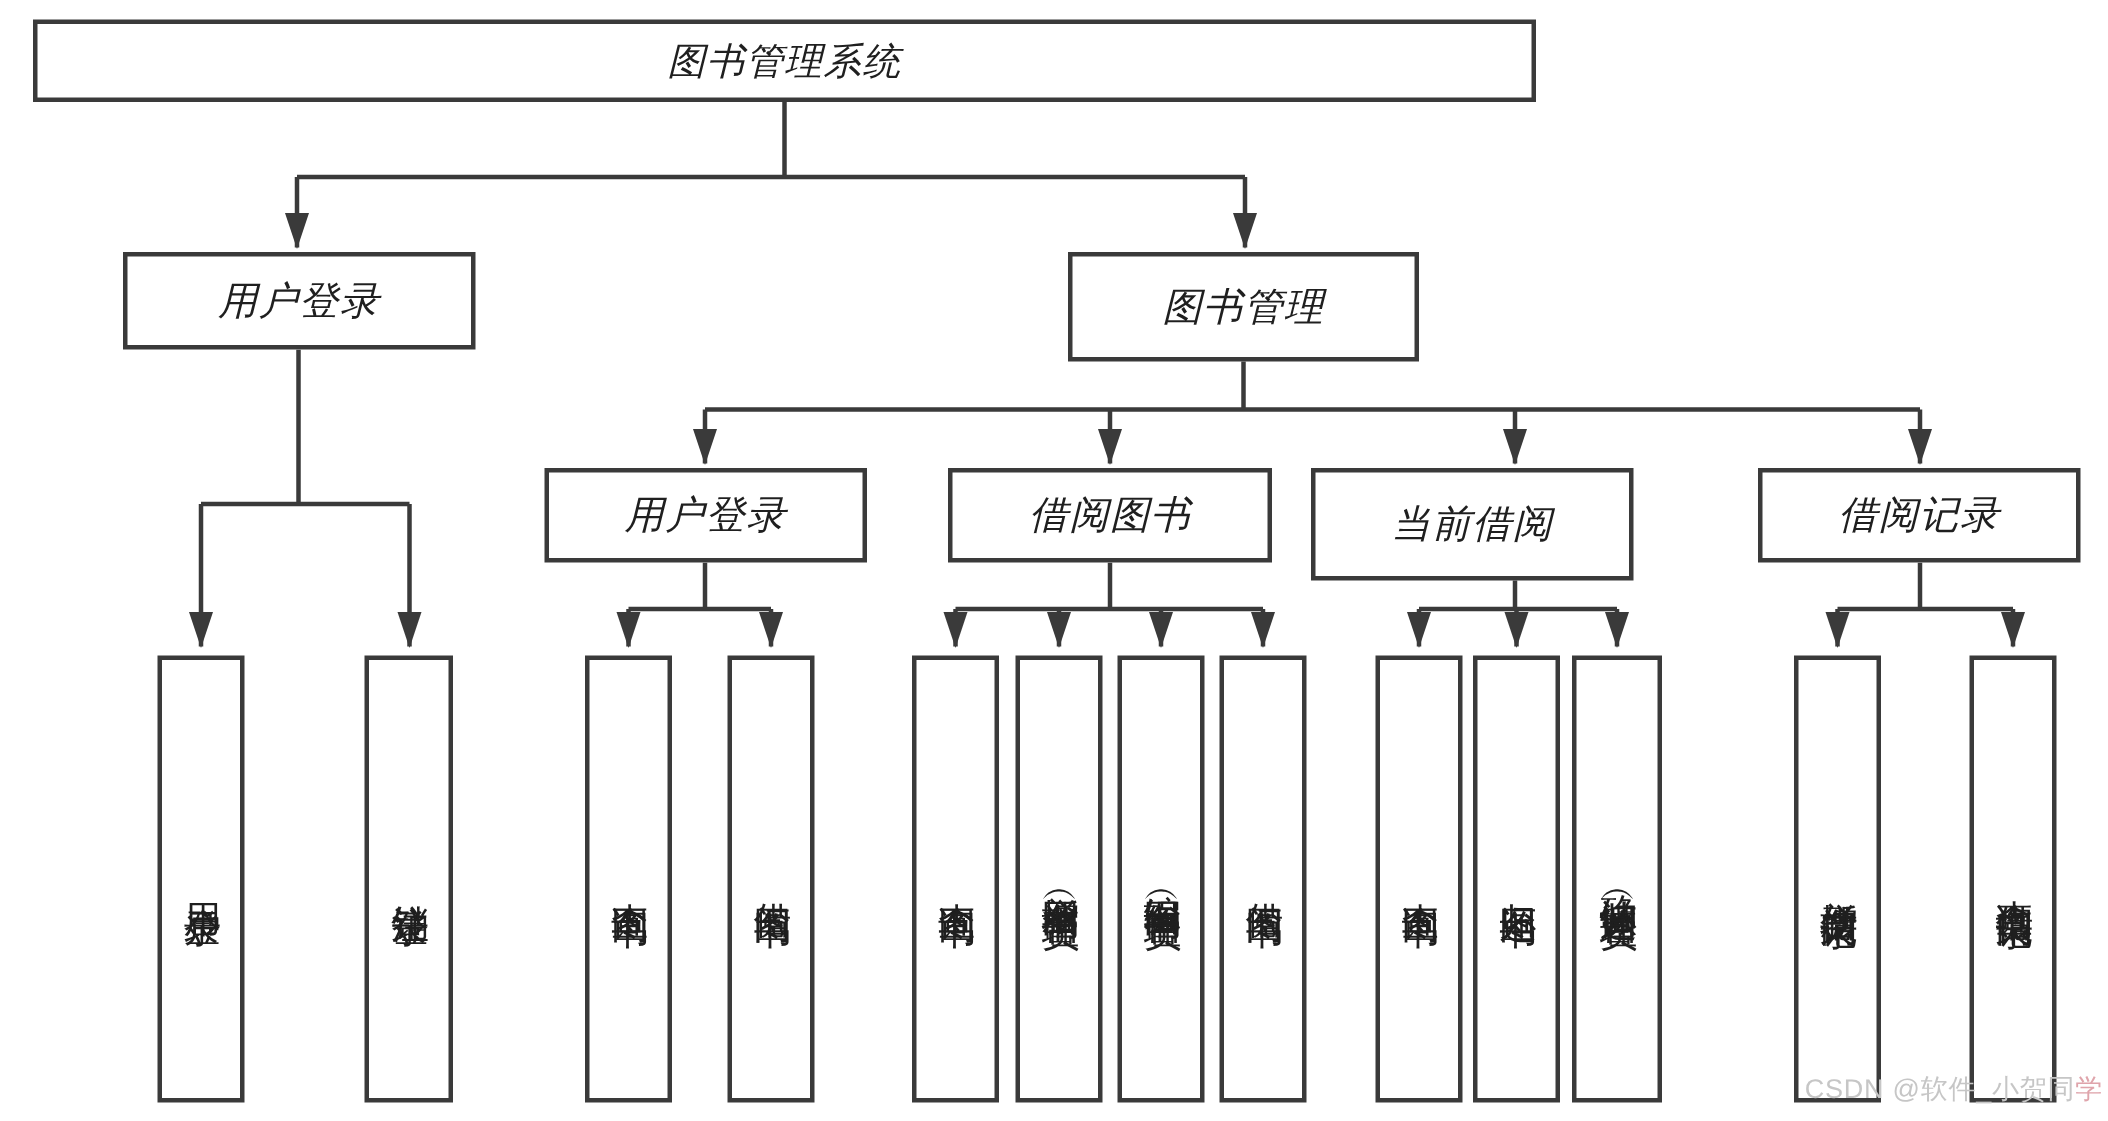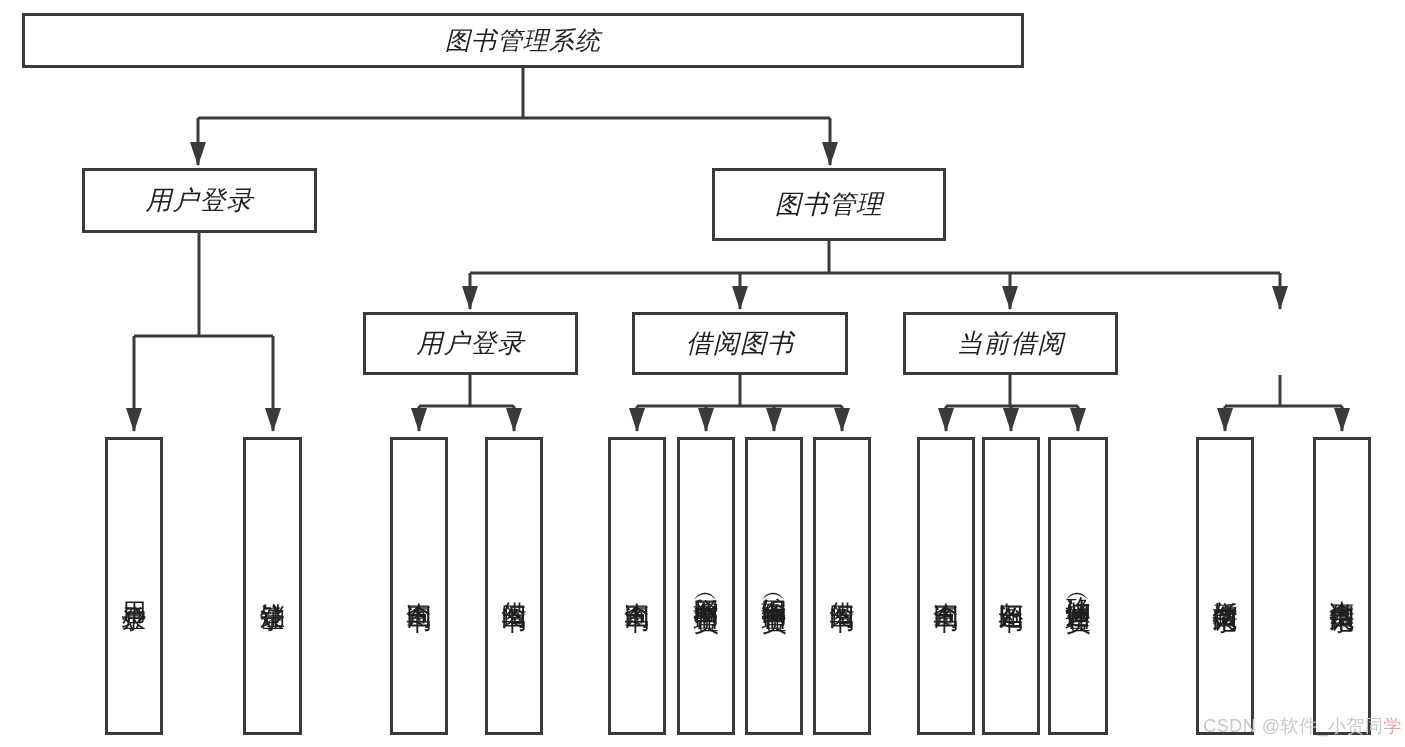"当前借阅" div.box { height: 63px -> 75px; left: 903px -> 874px }
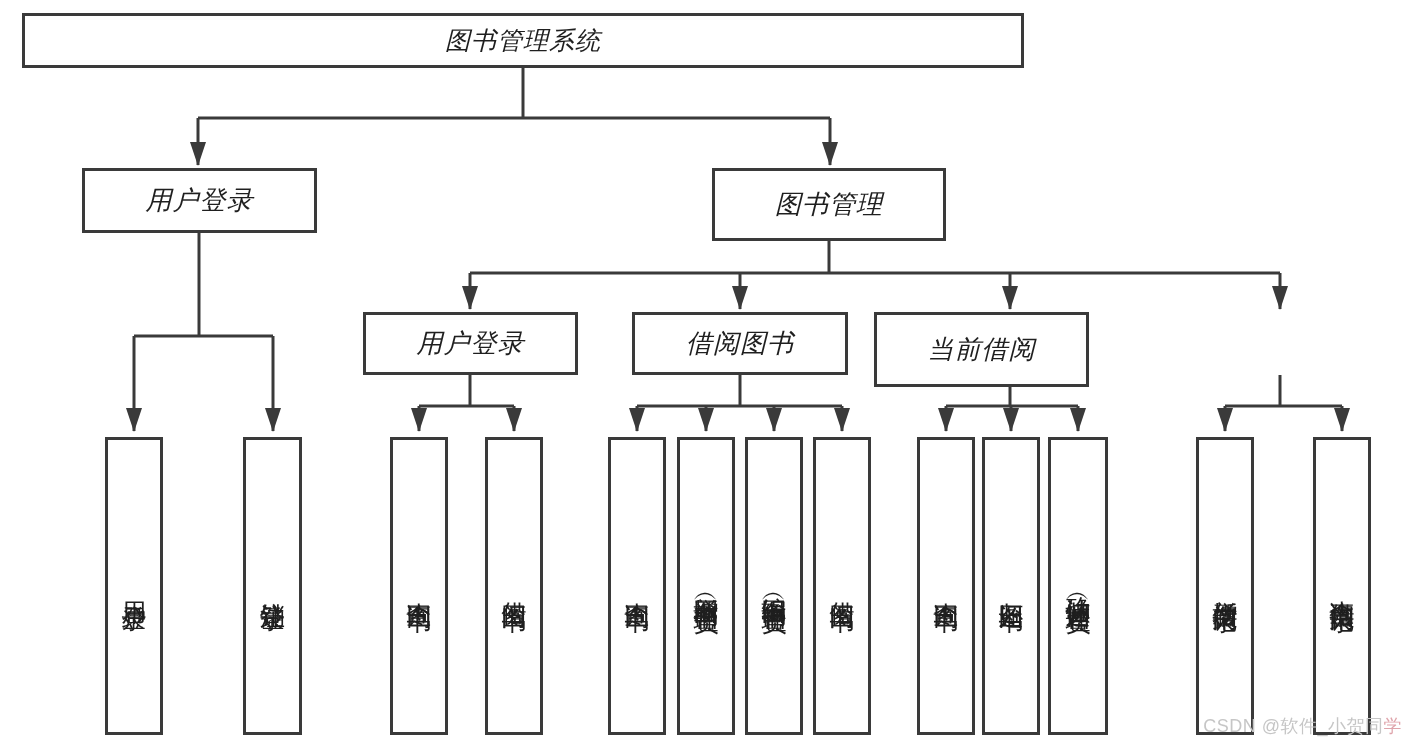"借阅记录" div.box { html: none -> <div> <span>借阅记录</span> </div> }
